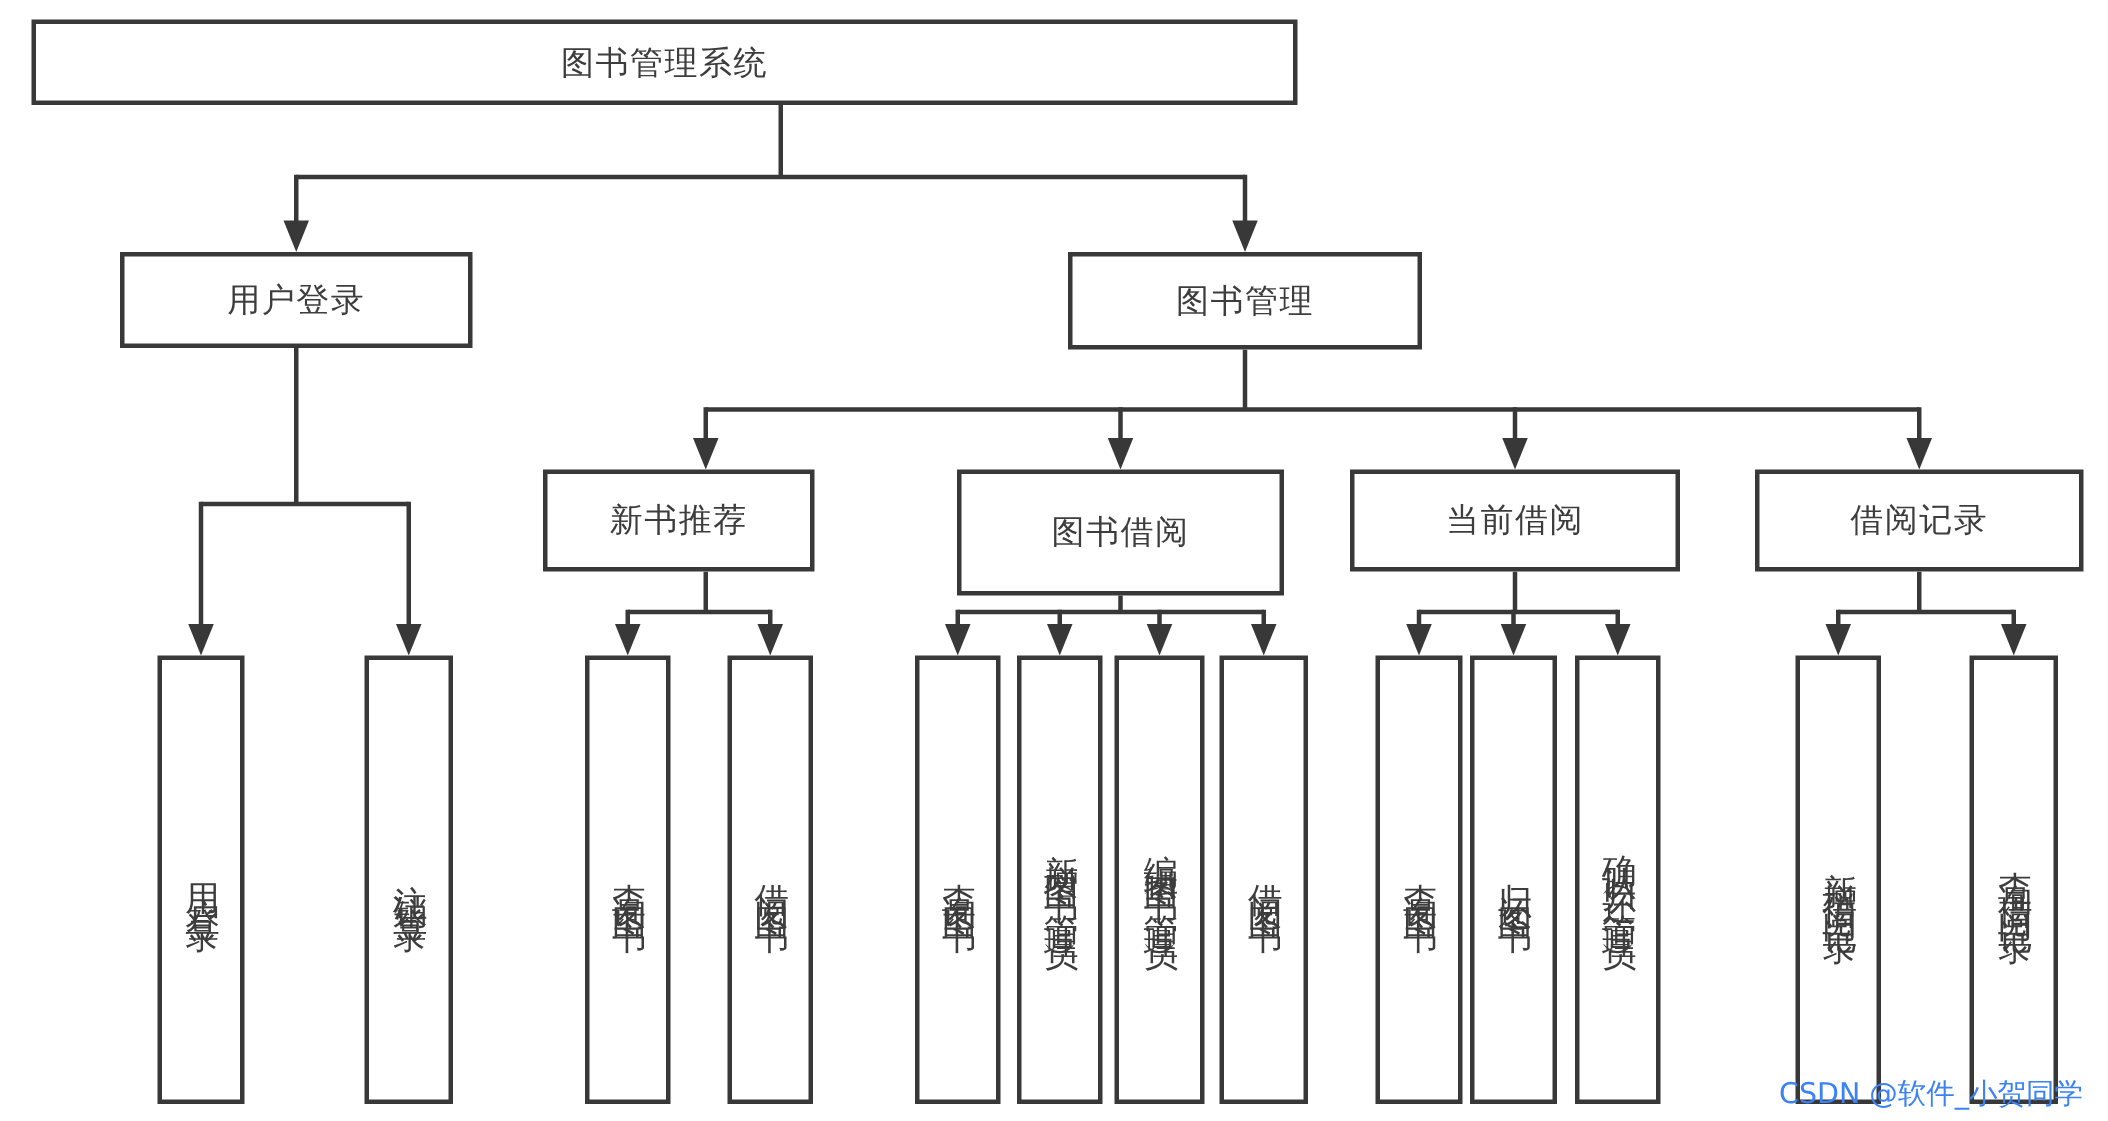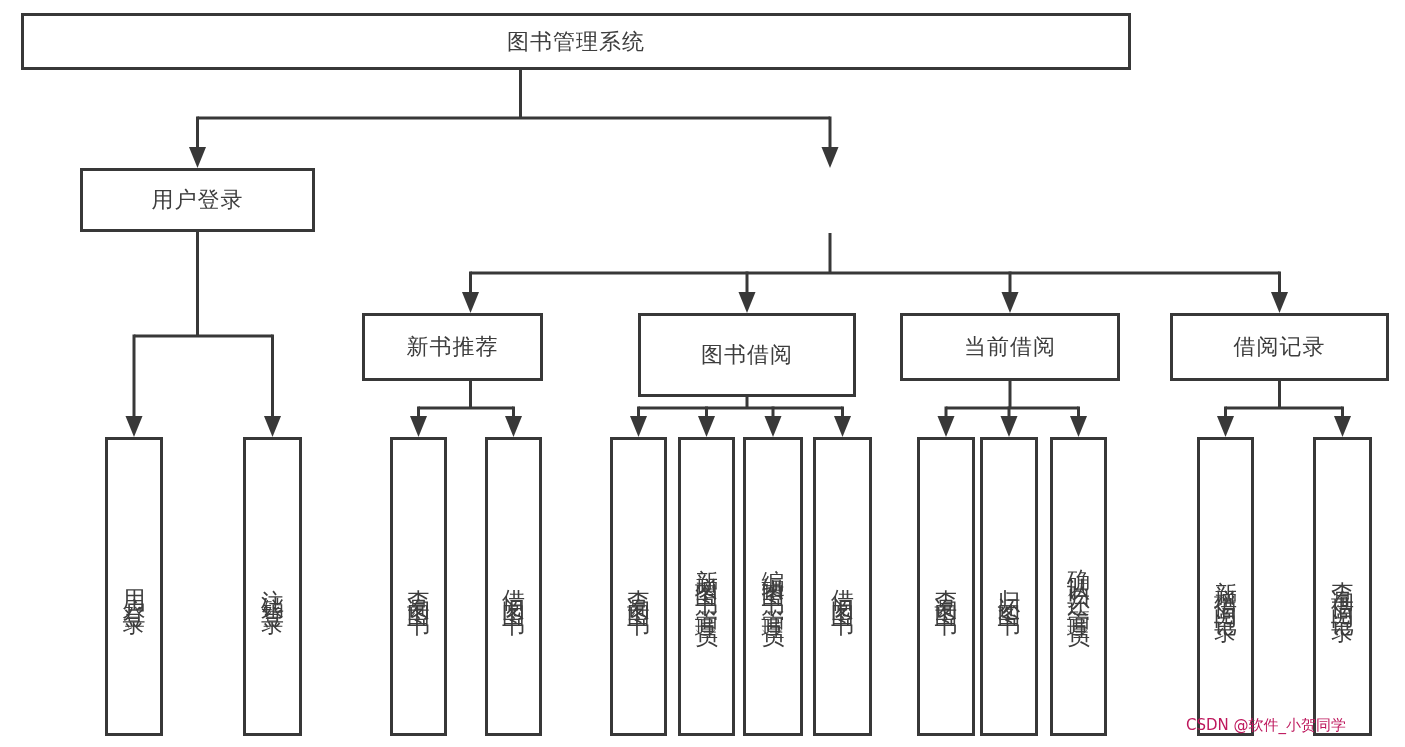"图书管理系统" .b-root { width: 1110px -> 844px }
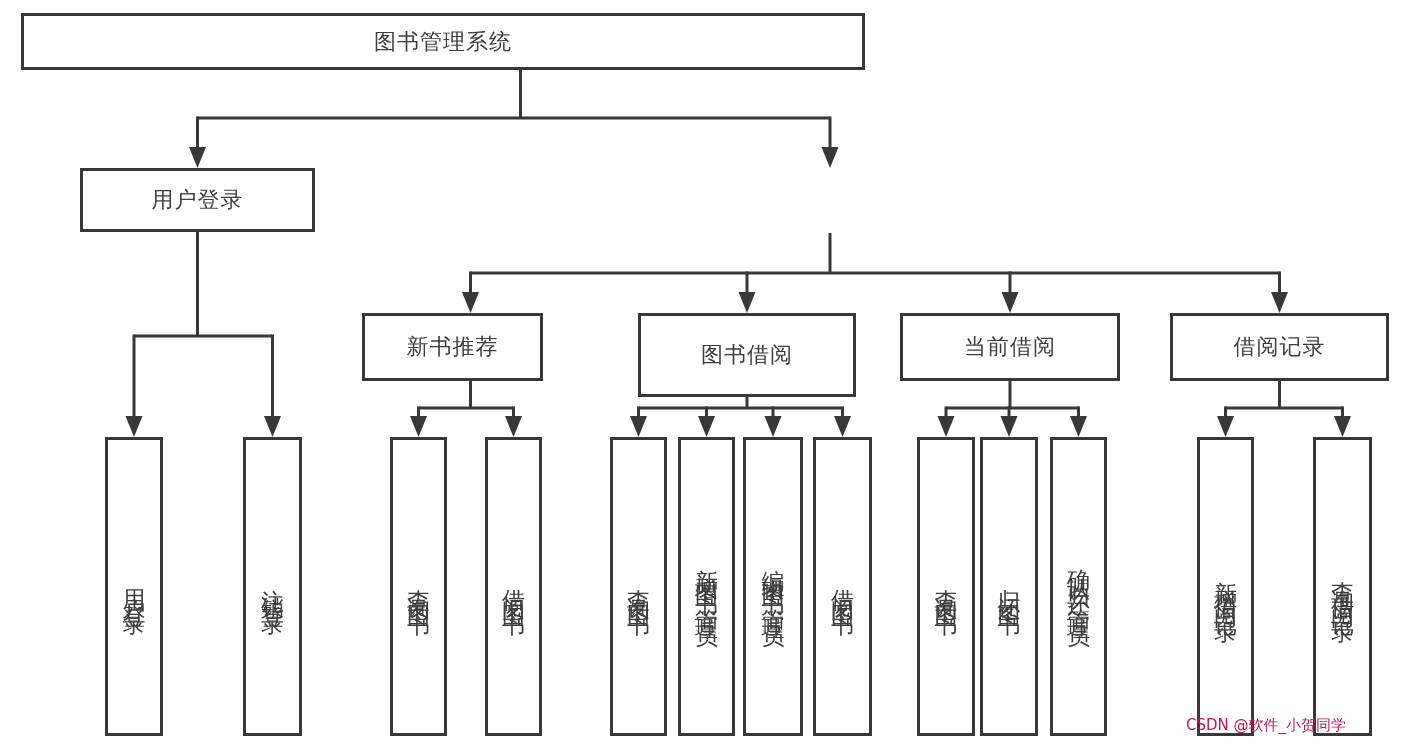"图书管理" div.node { html: none -> <div> <span>图书管理</span> </div> }
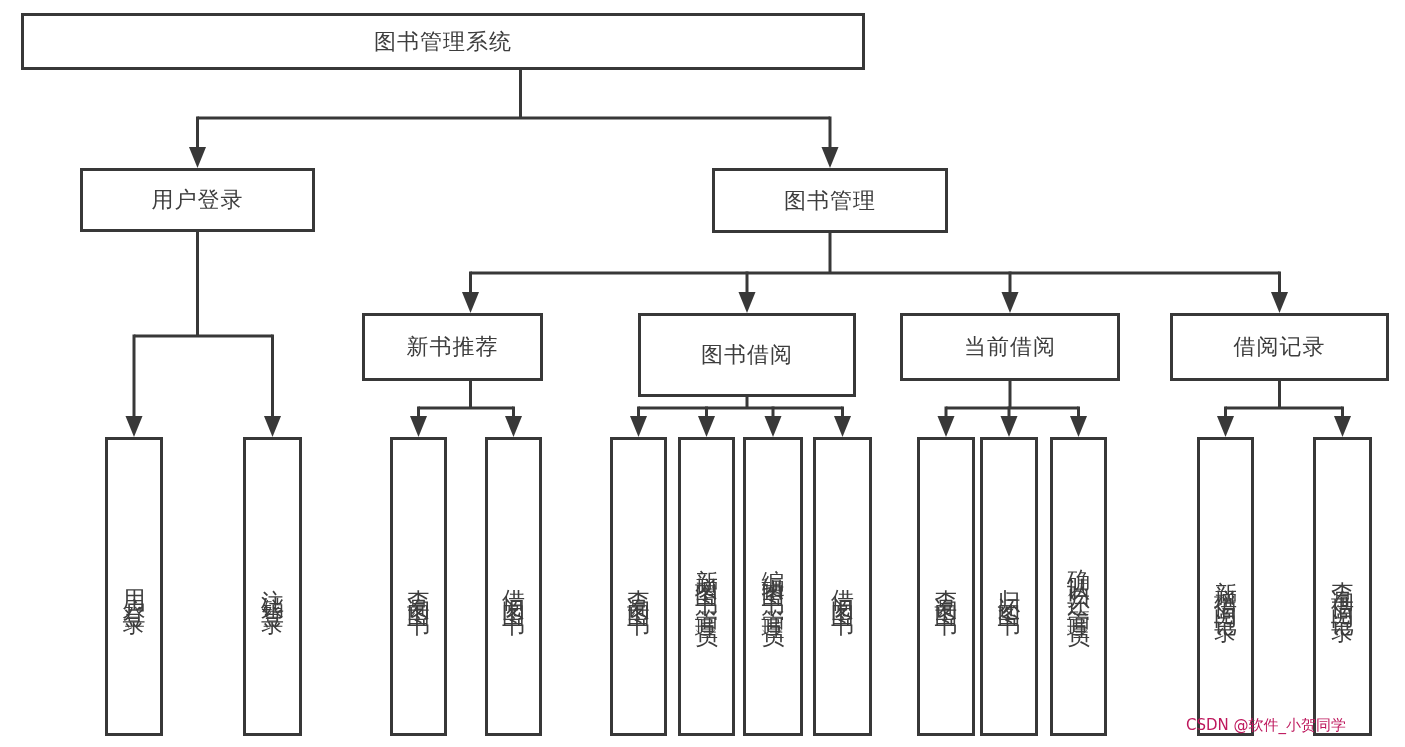"CSDN @软件_小贺同学" .watermark { color: #be185d -> #3b82f6; font-size: 15px -> 19px }
